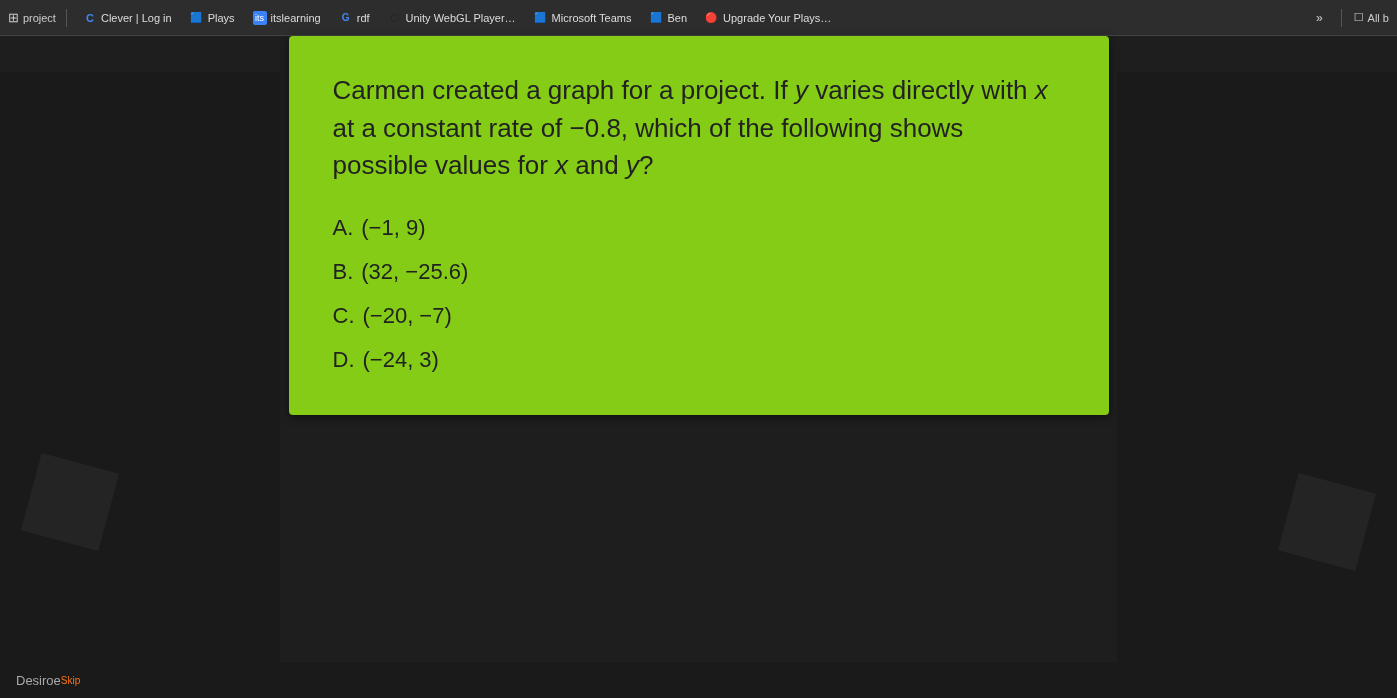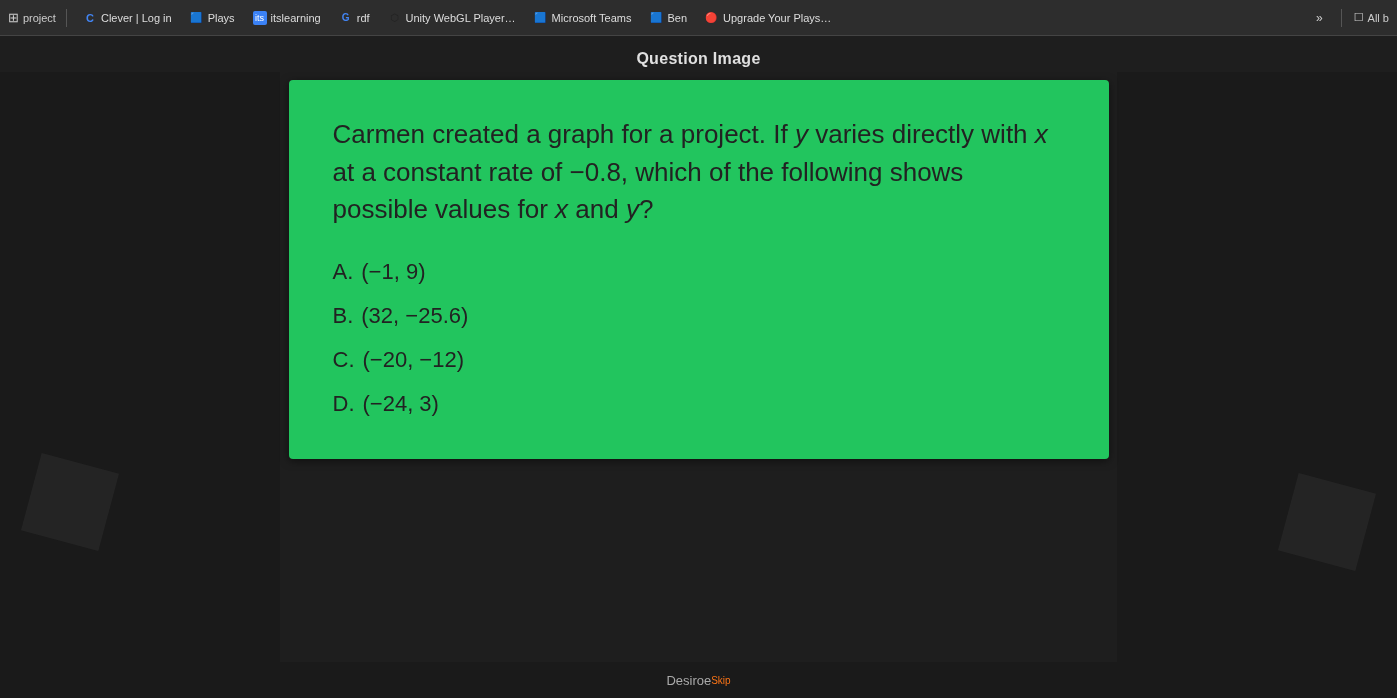"Question Image" div.question-title-bar { html: <div>Question Image</div> -> none }
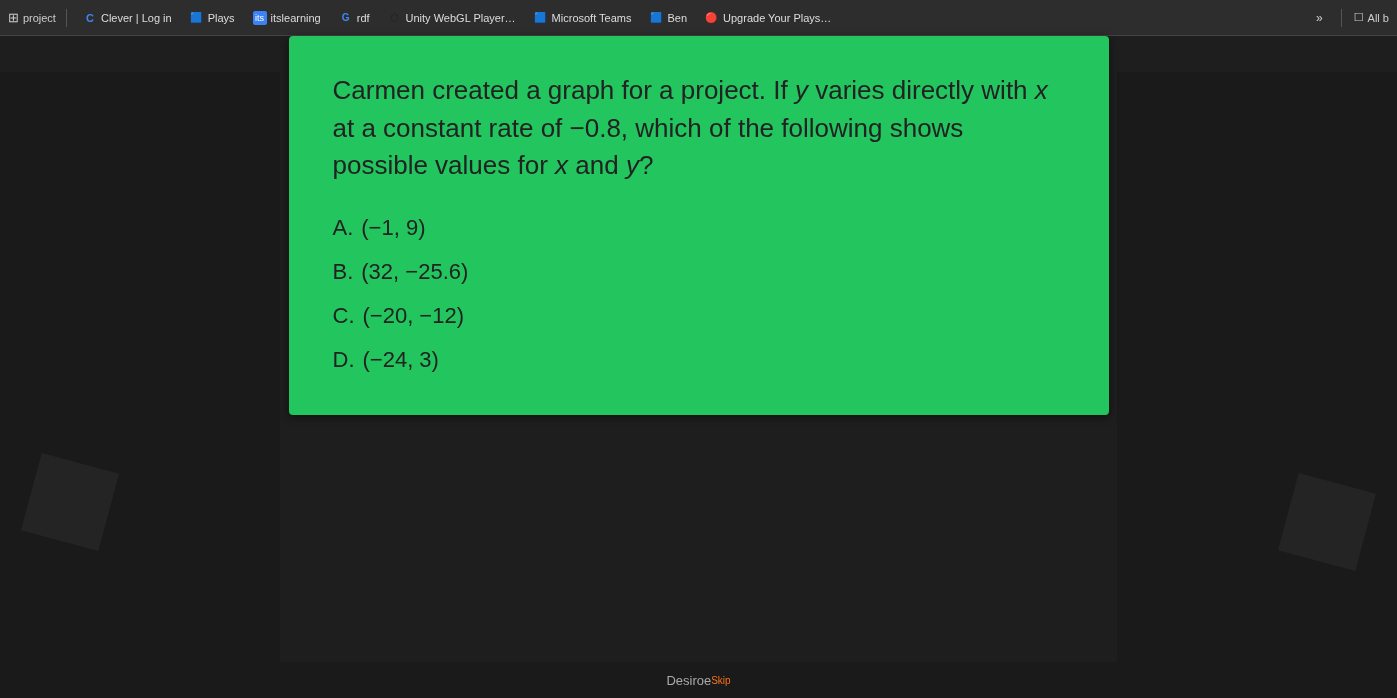"Carmen created a graph for" .question-card { background: #22c55e -> #84cc16 }
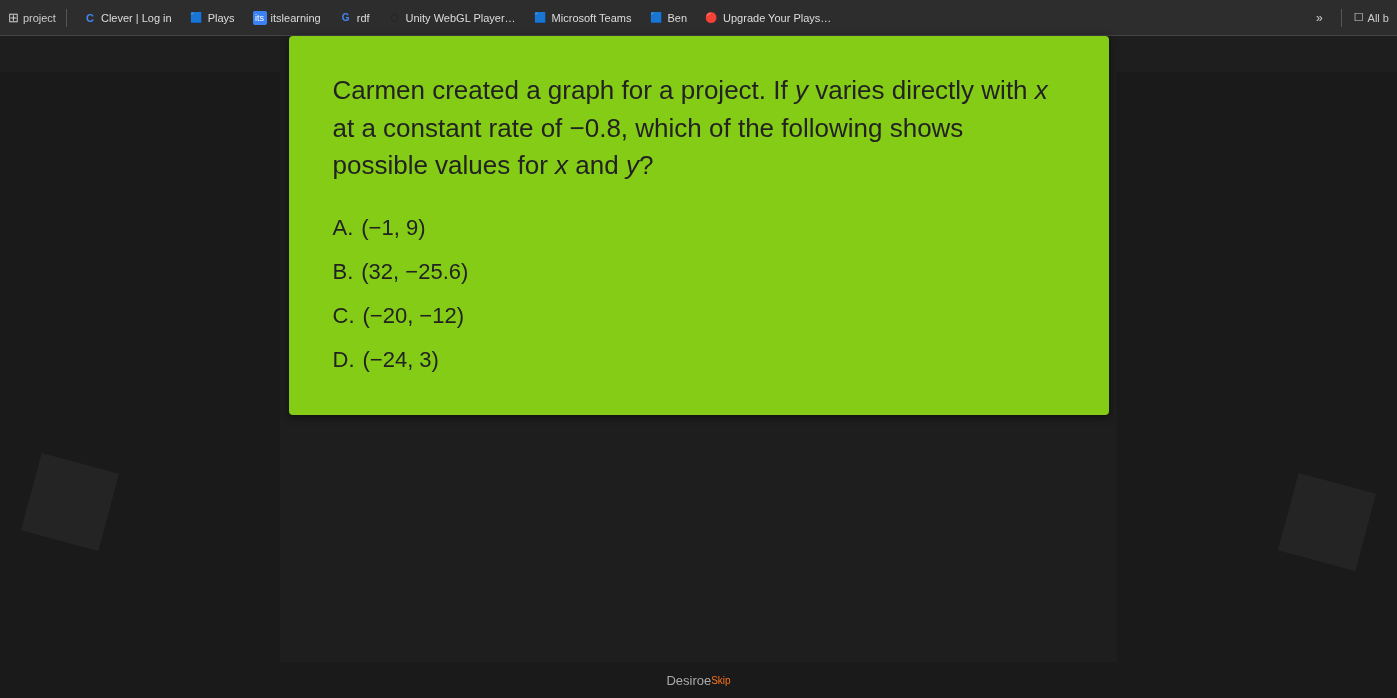"(−20, −12)" span { text: 12 -> 7 }
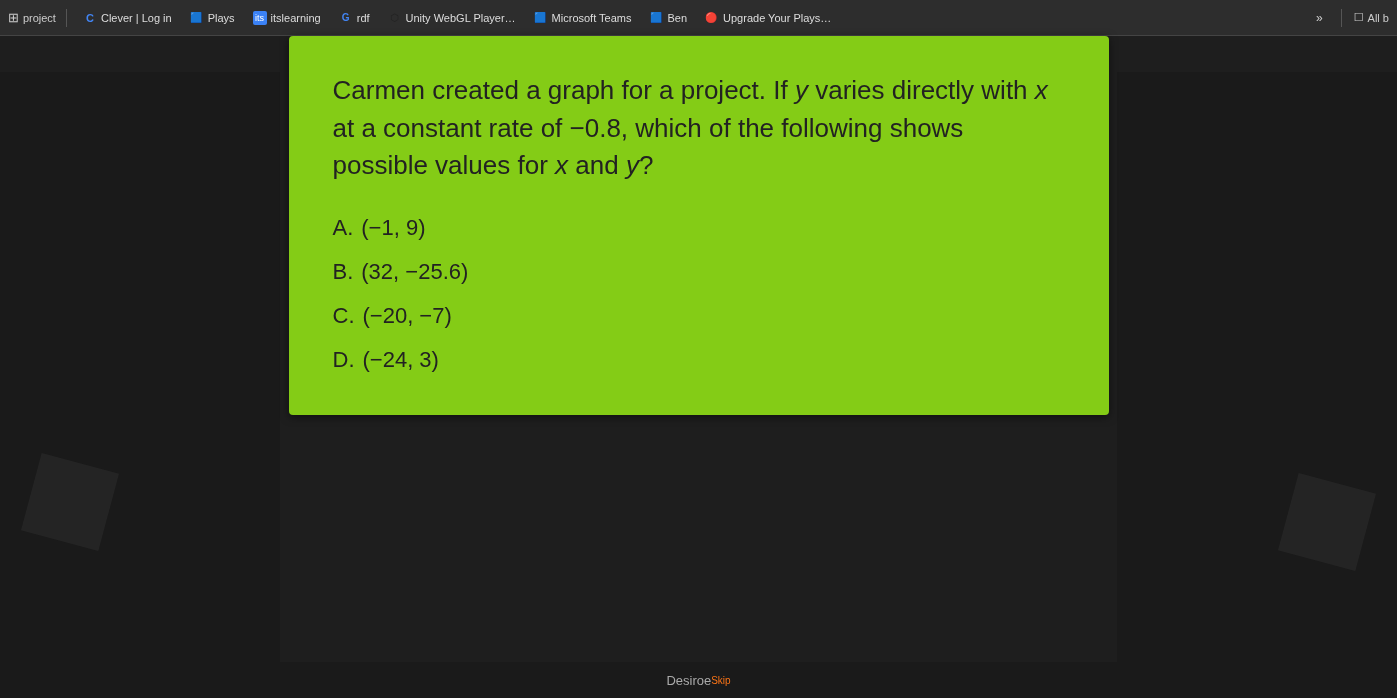"Desiroe" .footer { justify-content: center -> flex-start }
